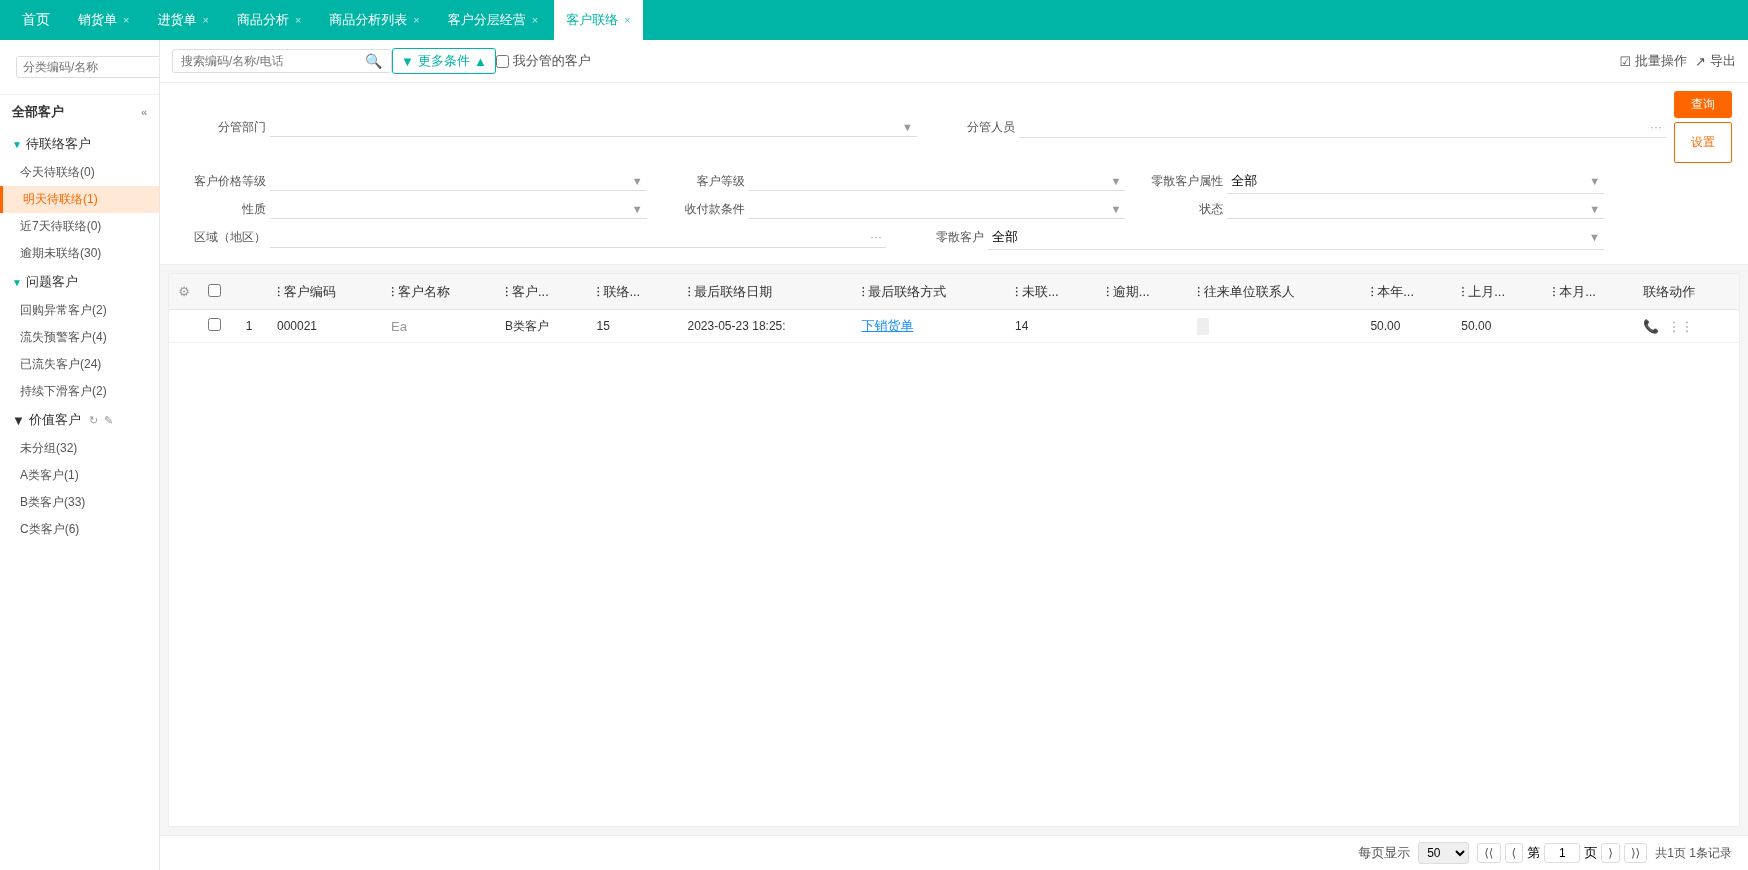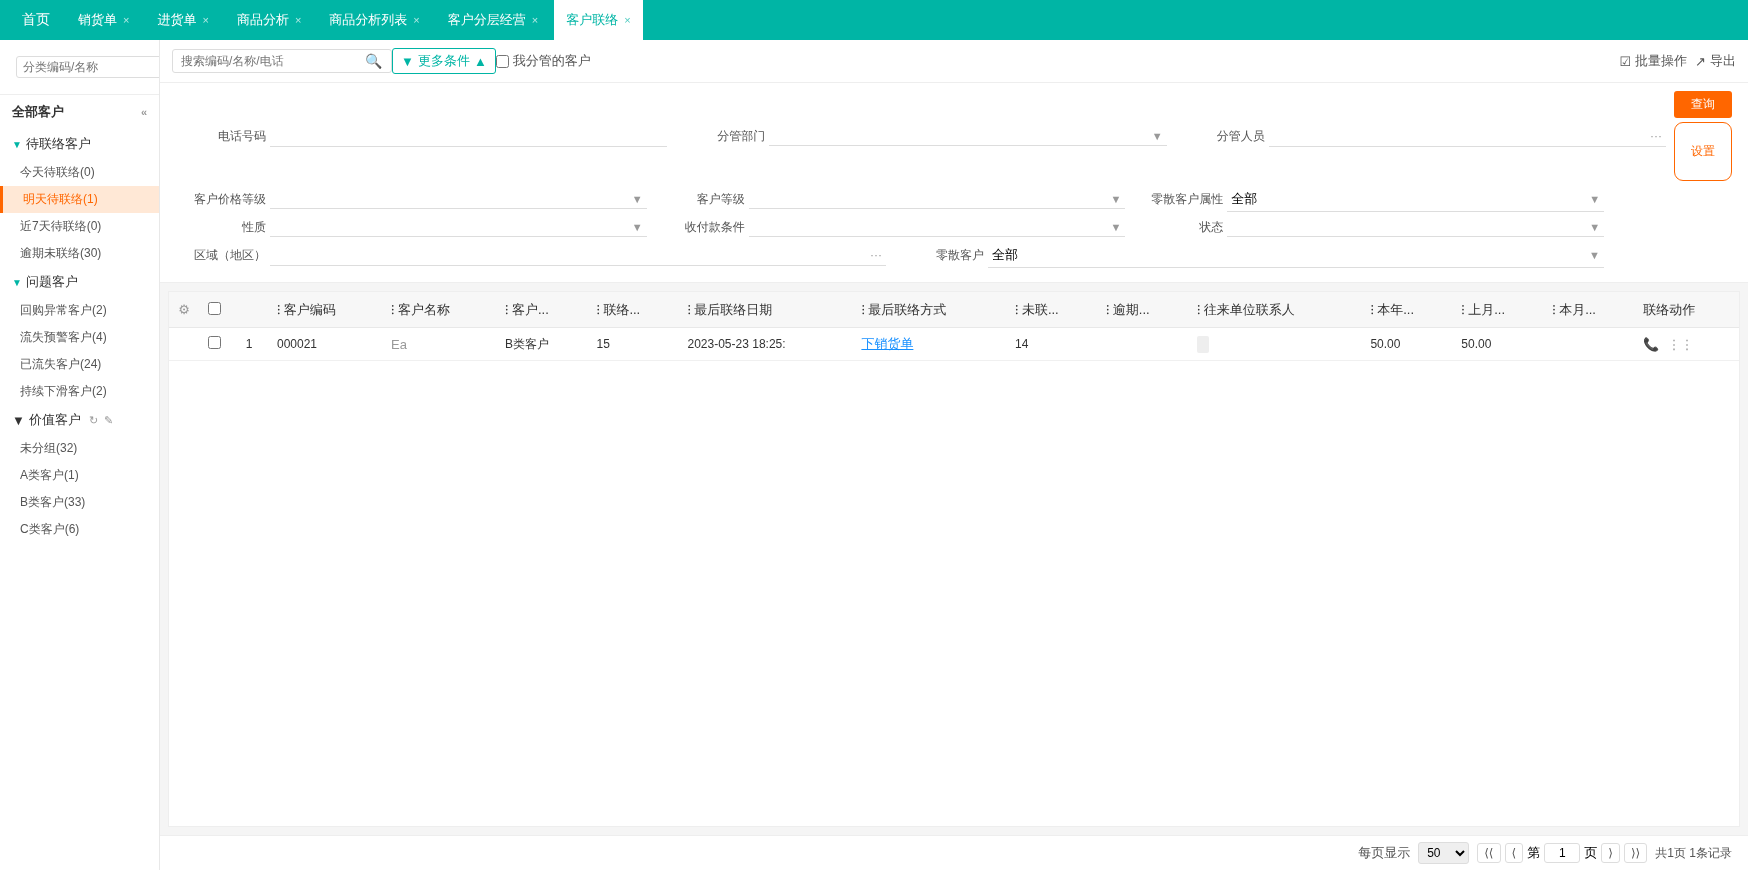"电话号码" div.filter-cell { html: <div> <span>电话号码</span> <input> </div> -> none }
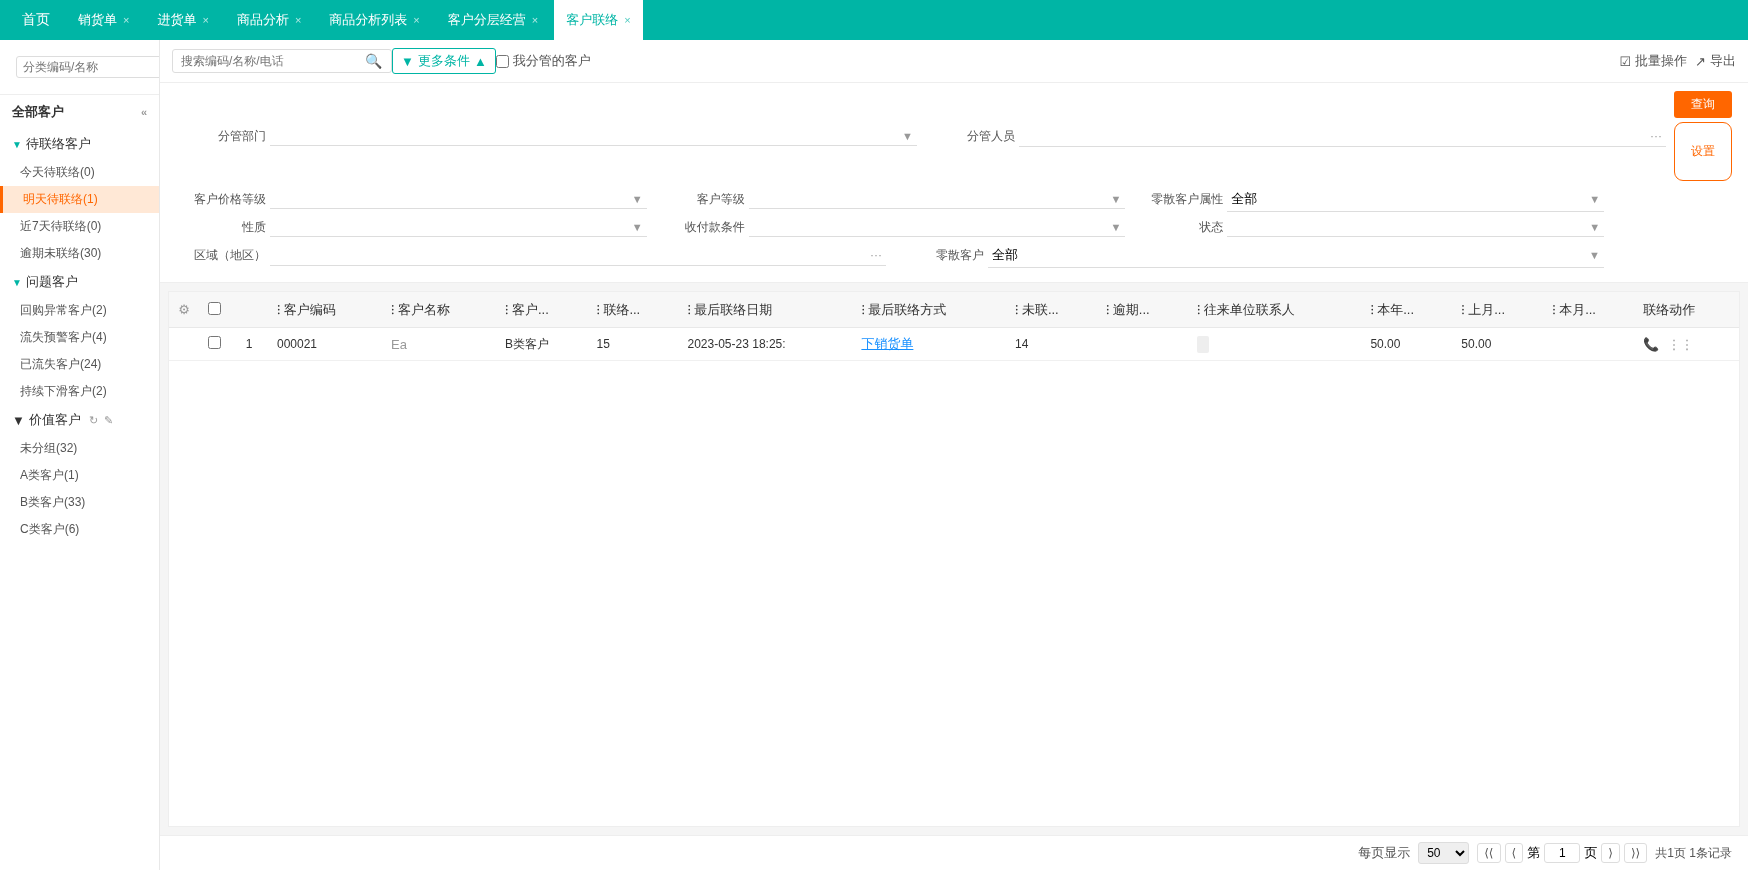"设置" .btn-set { border-radius: 9px -> 2px; padding: 20px 16px -> 11px 16px }
